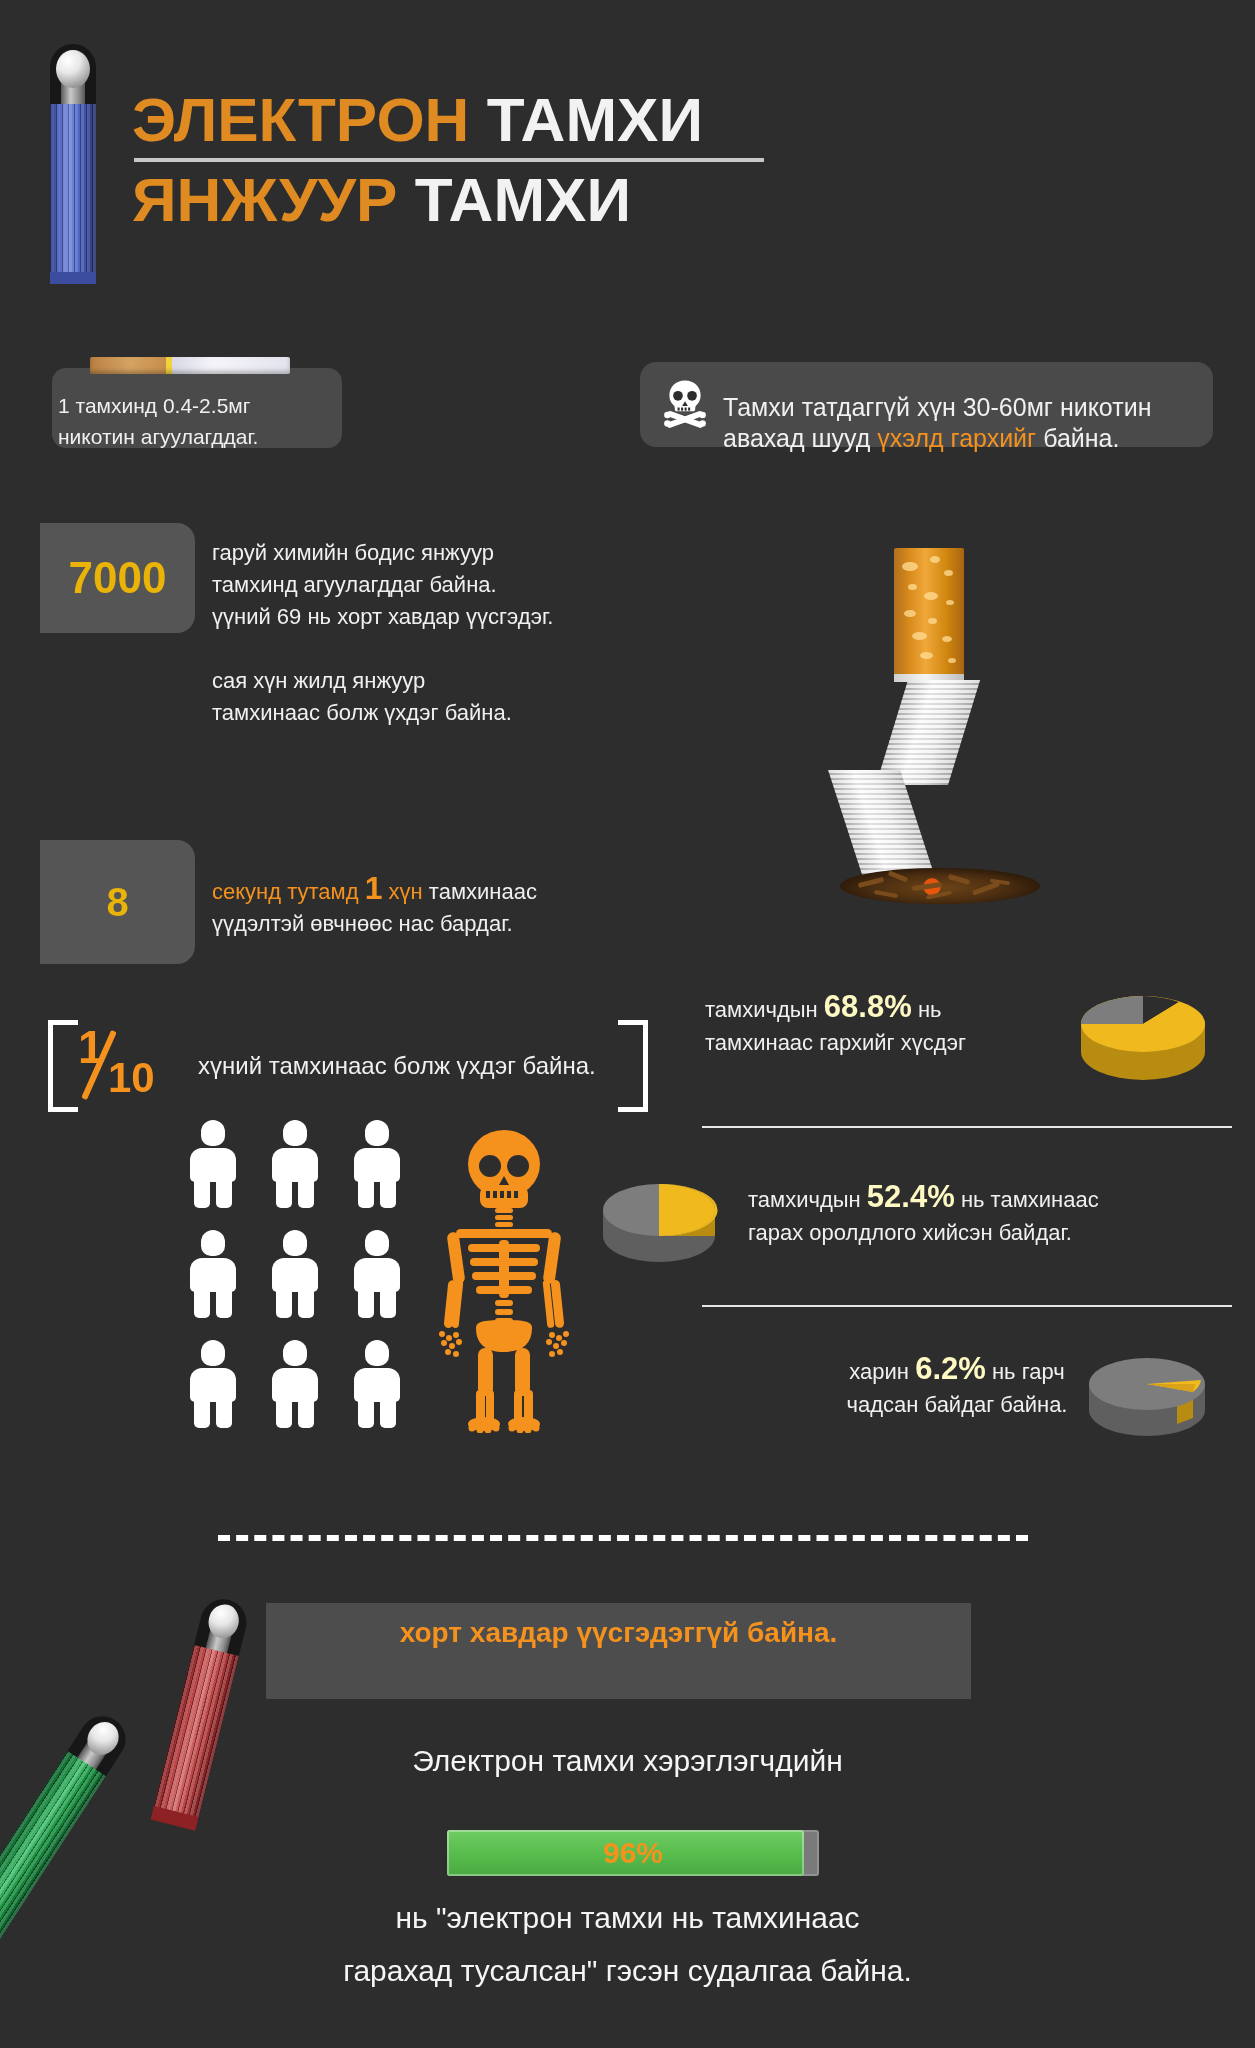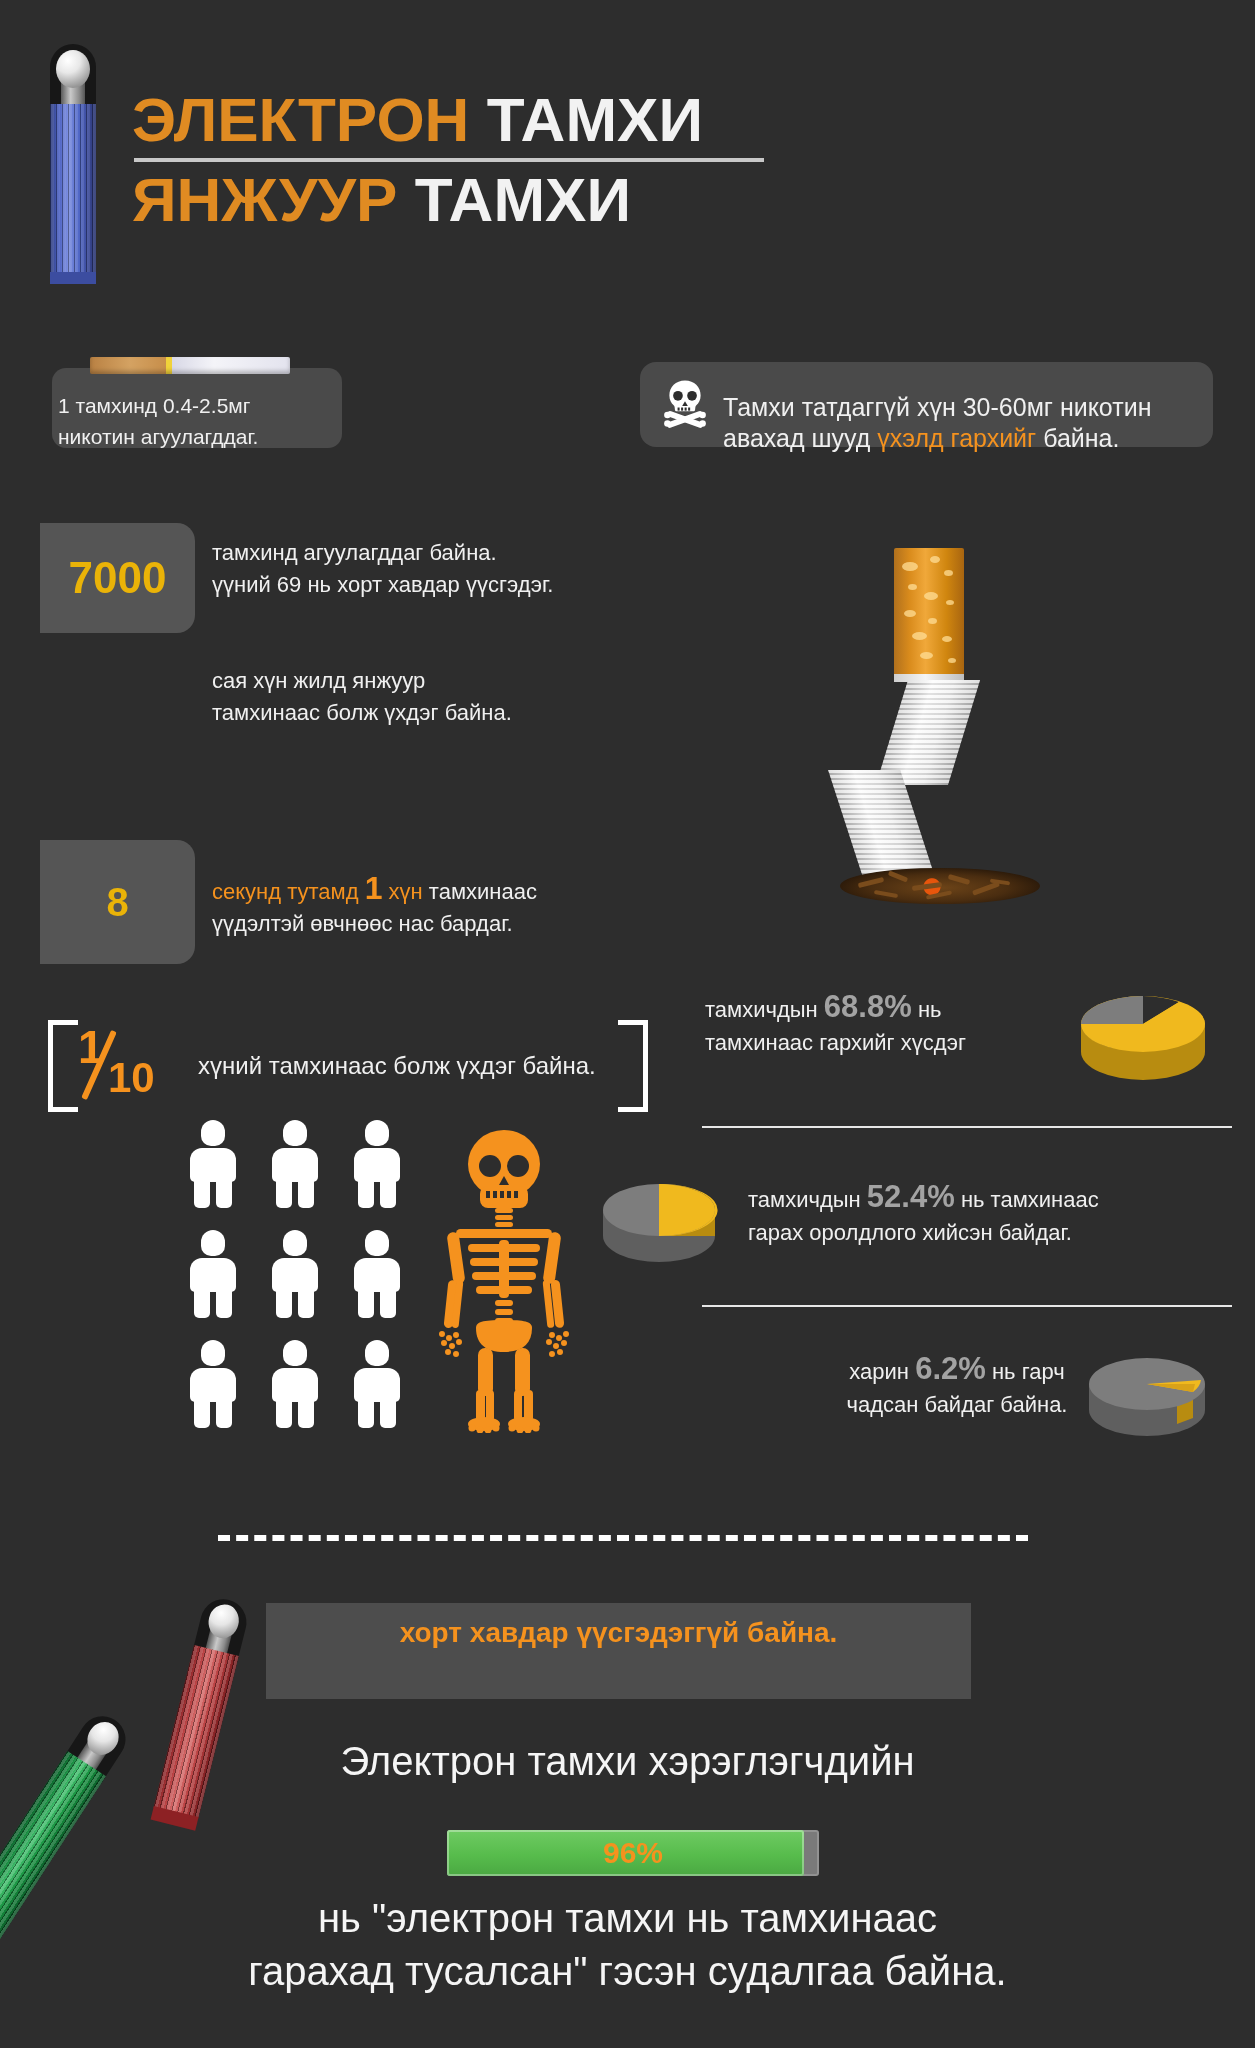"гаруй химийн бодис янжуур" div { html: none -> <div>гаруй химийн бодис янжуур</div> }
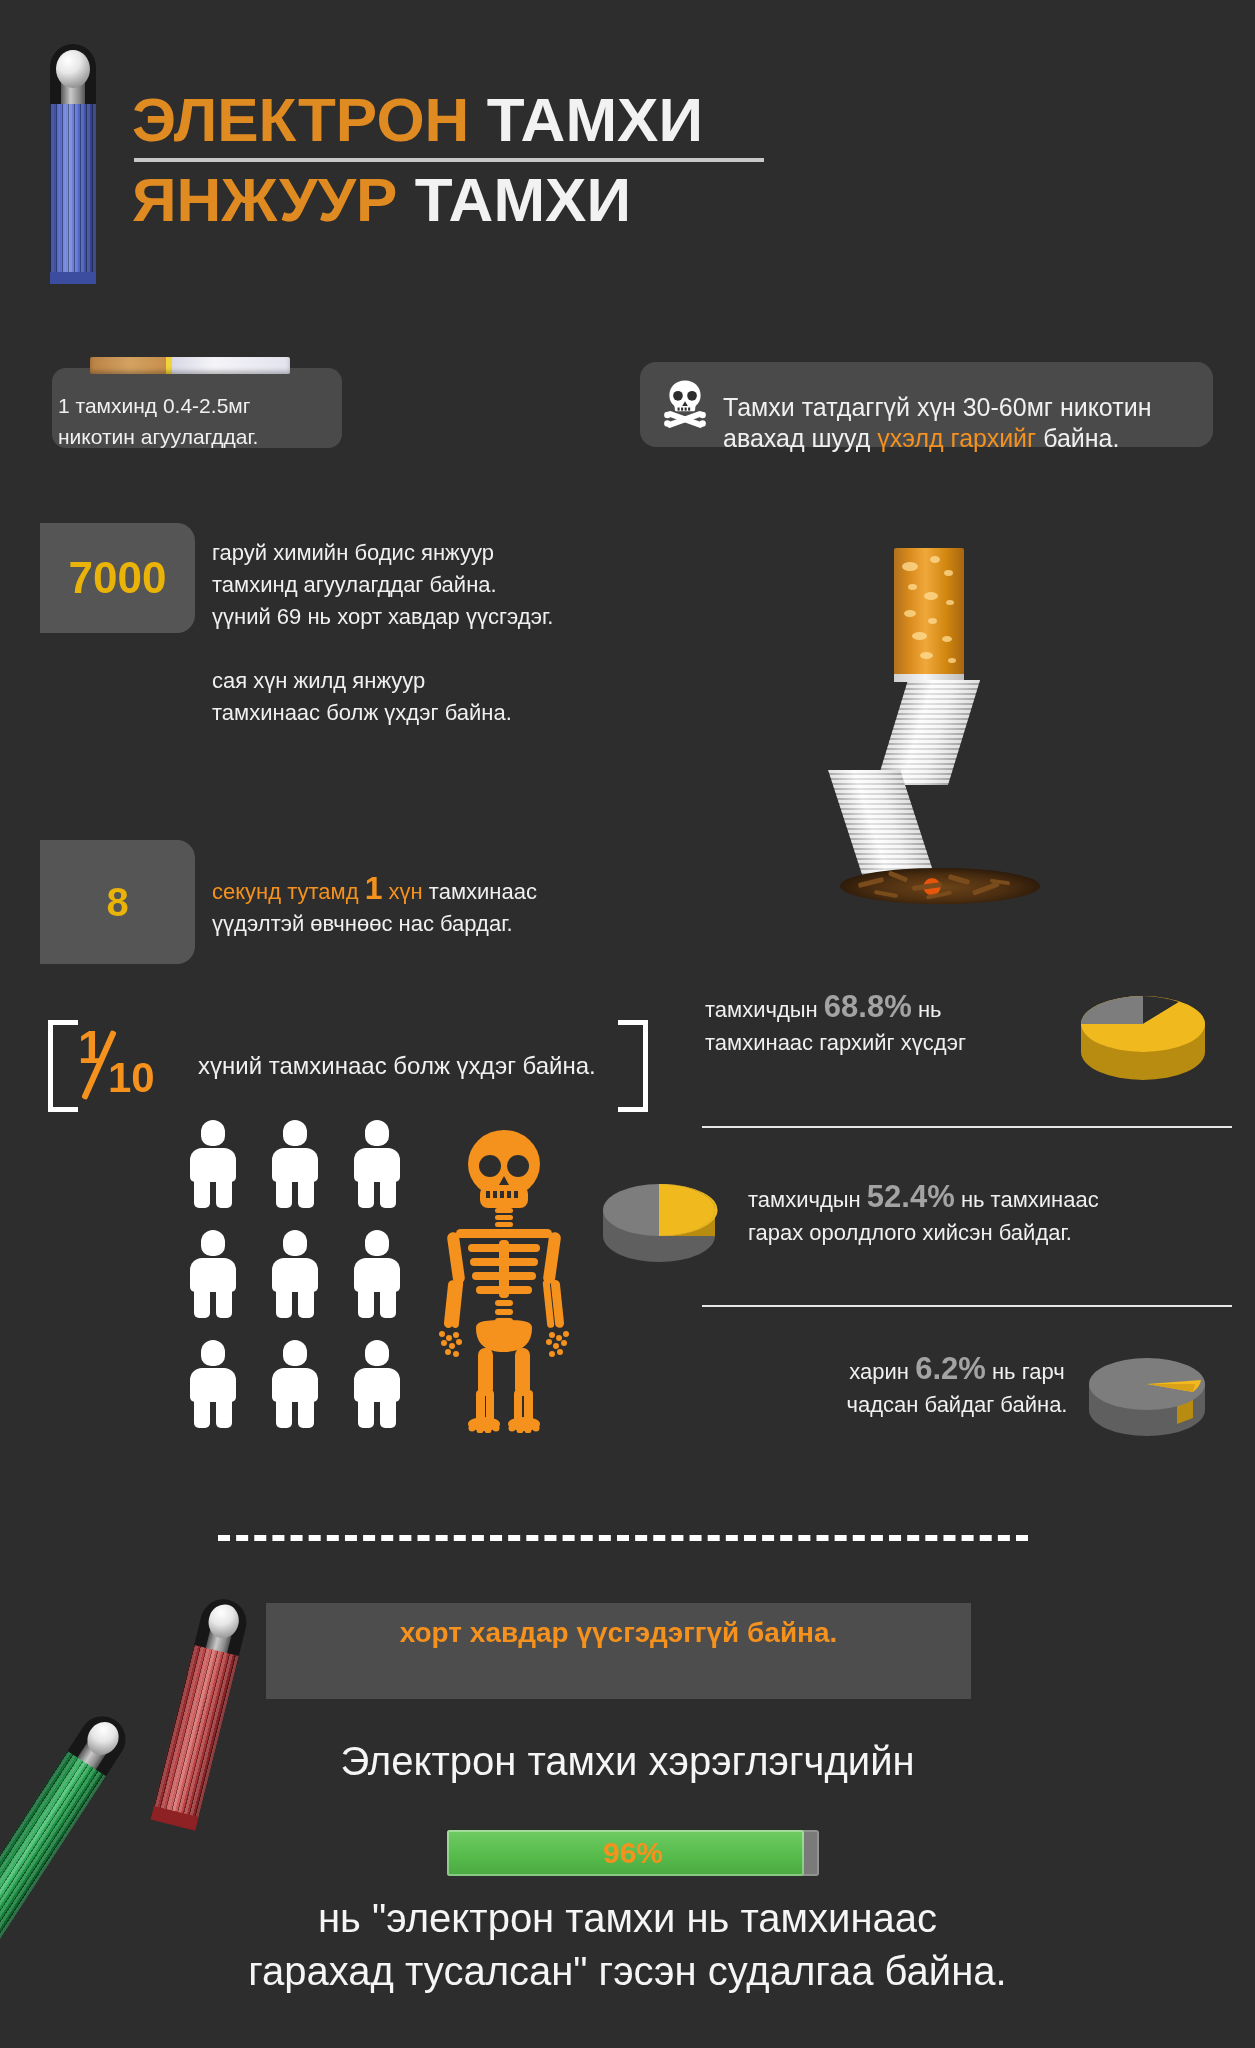"68.8%" .pie-pct { color: #a3a3a3 -> #fef9c3 }
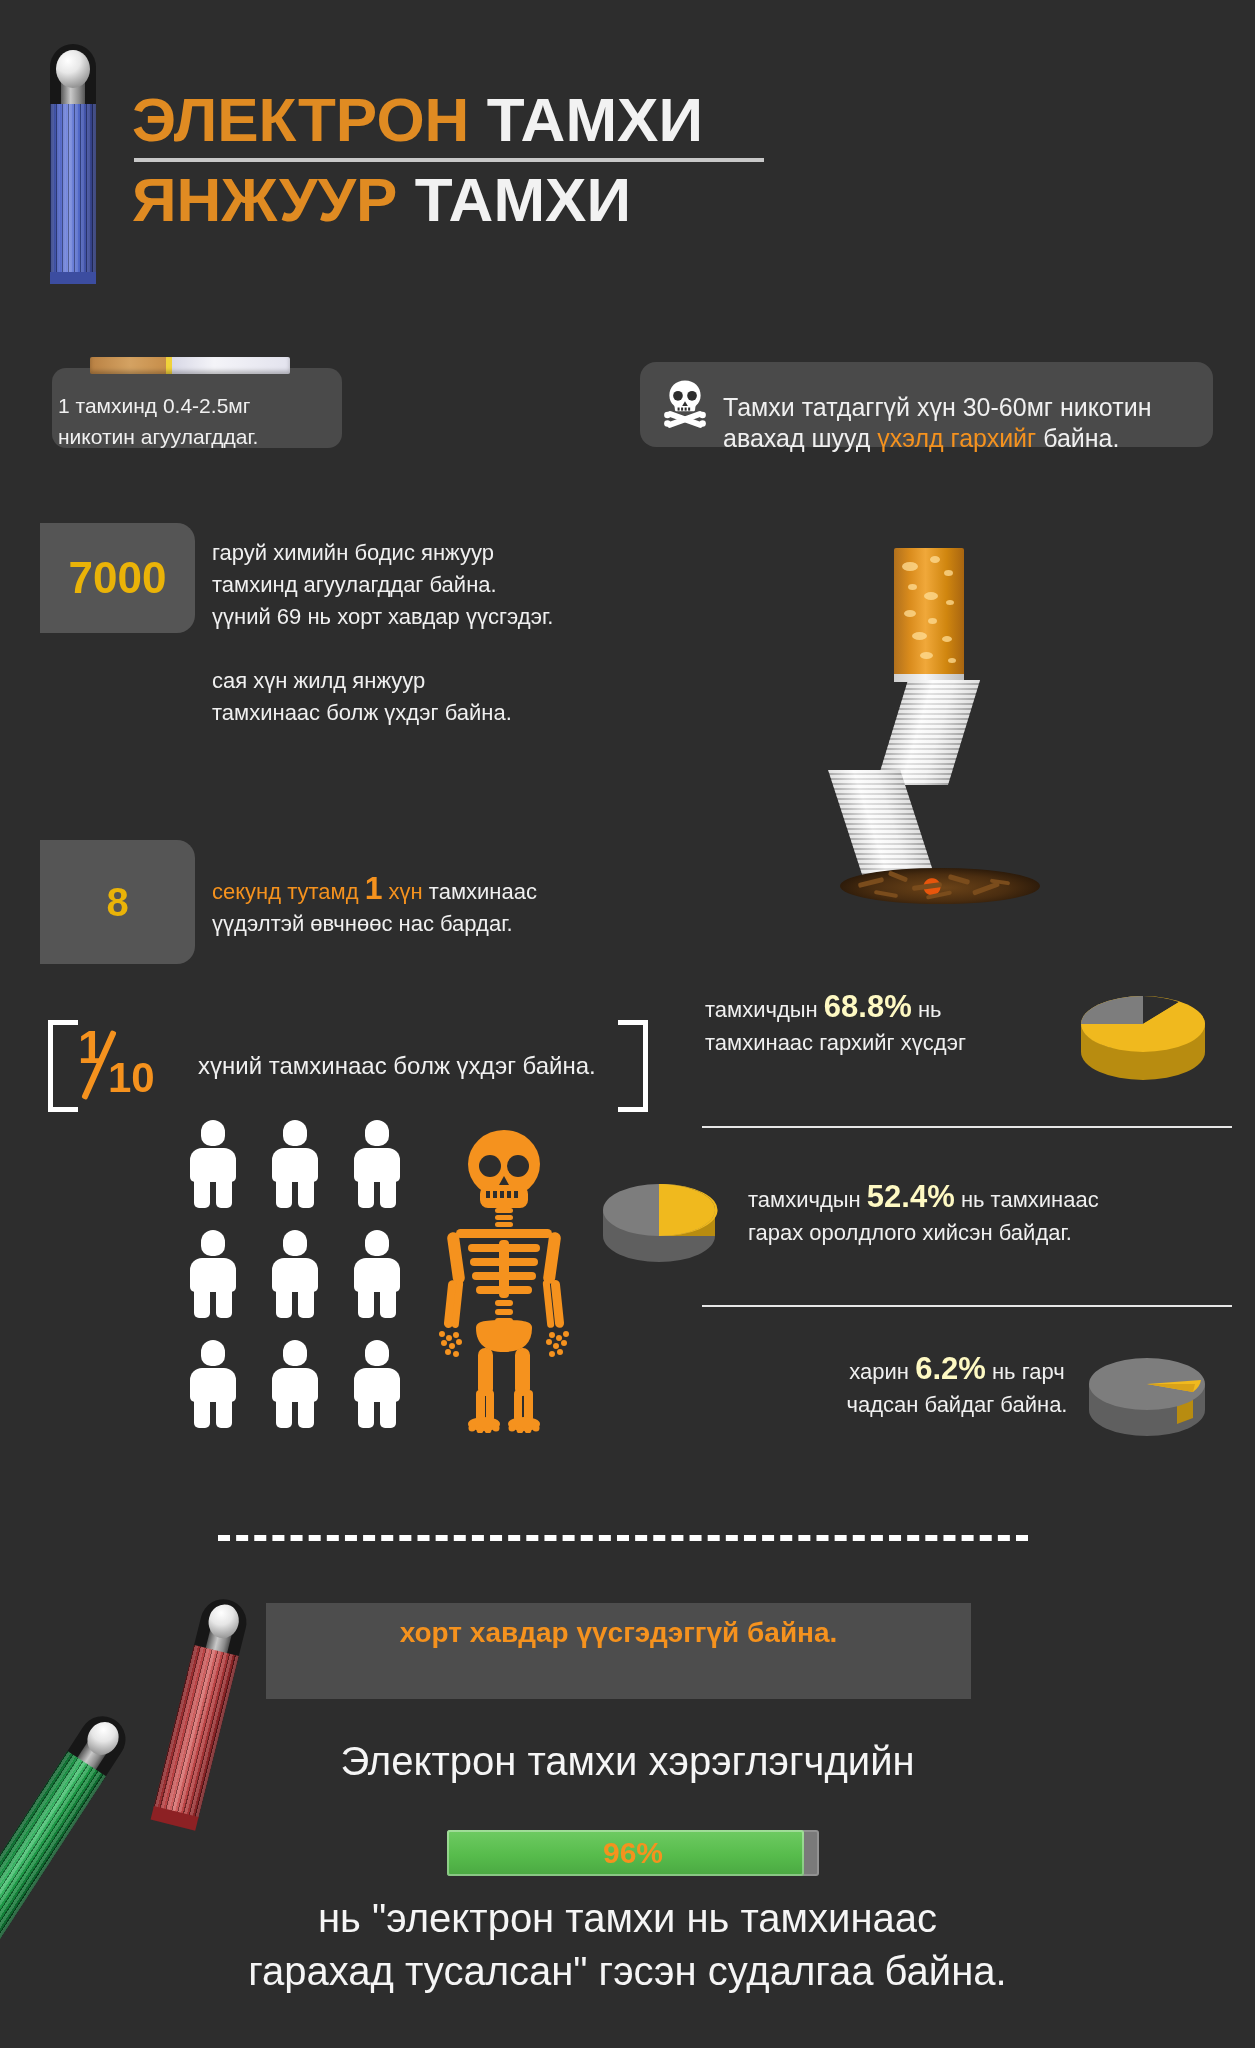"Электрон тамхи хэрэглэгчдийн" .bottom-txt { font-size: 40px -> 30px }
